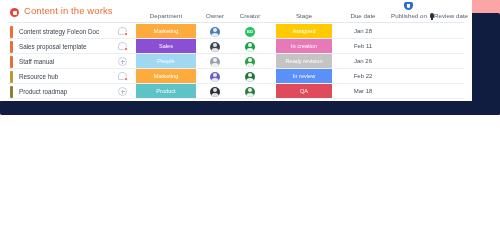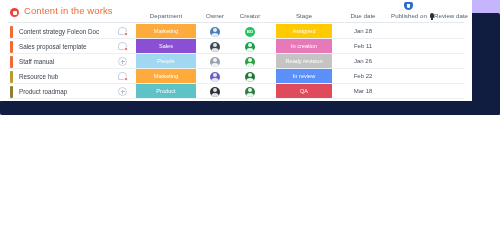"Content in the works" .stage { background: #c4b5fd -> #fca5a5 }
